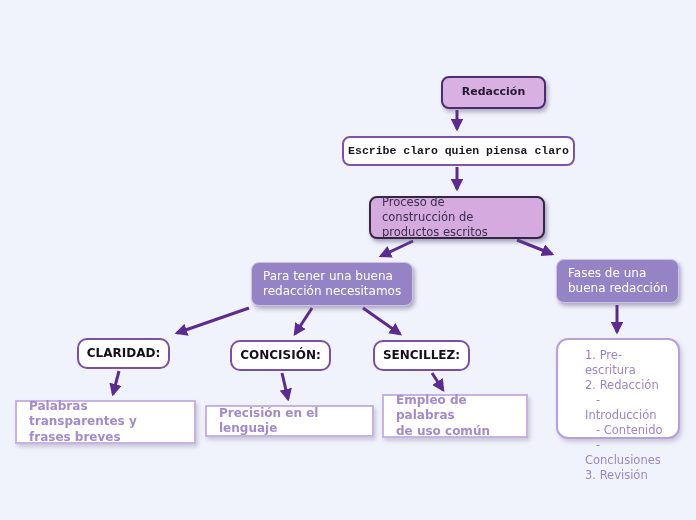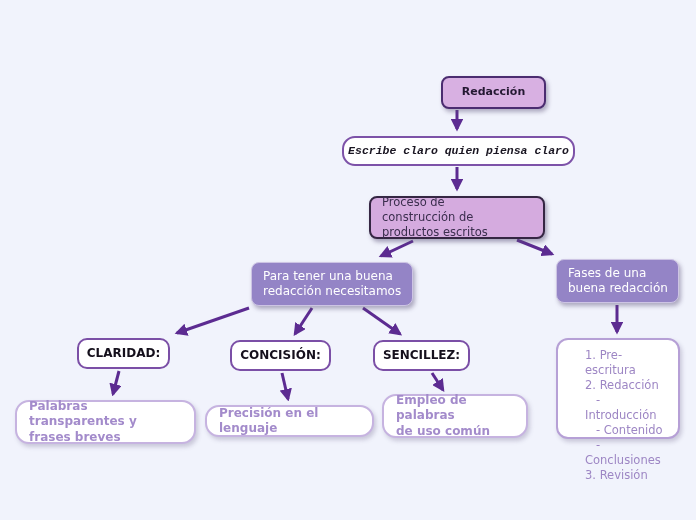"Escribe claro quien piensa claro" .quote-node { border-radius: 13px -> 8px; font-style: italic -> none }
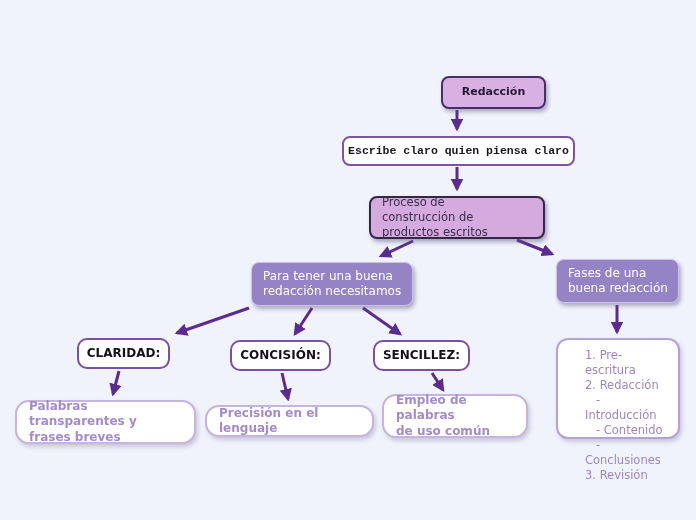"Palabras transparentes y" .leaf-node { border-radius: 14px -> 0 }
